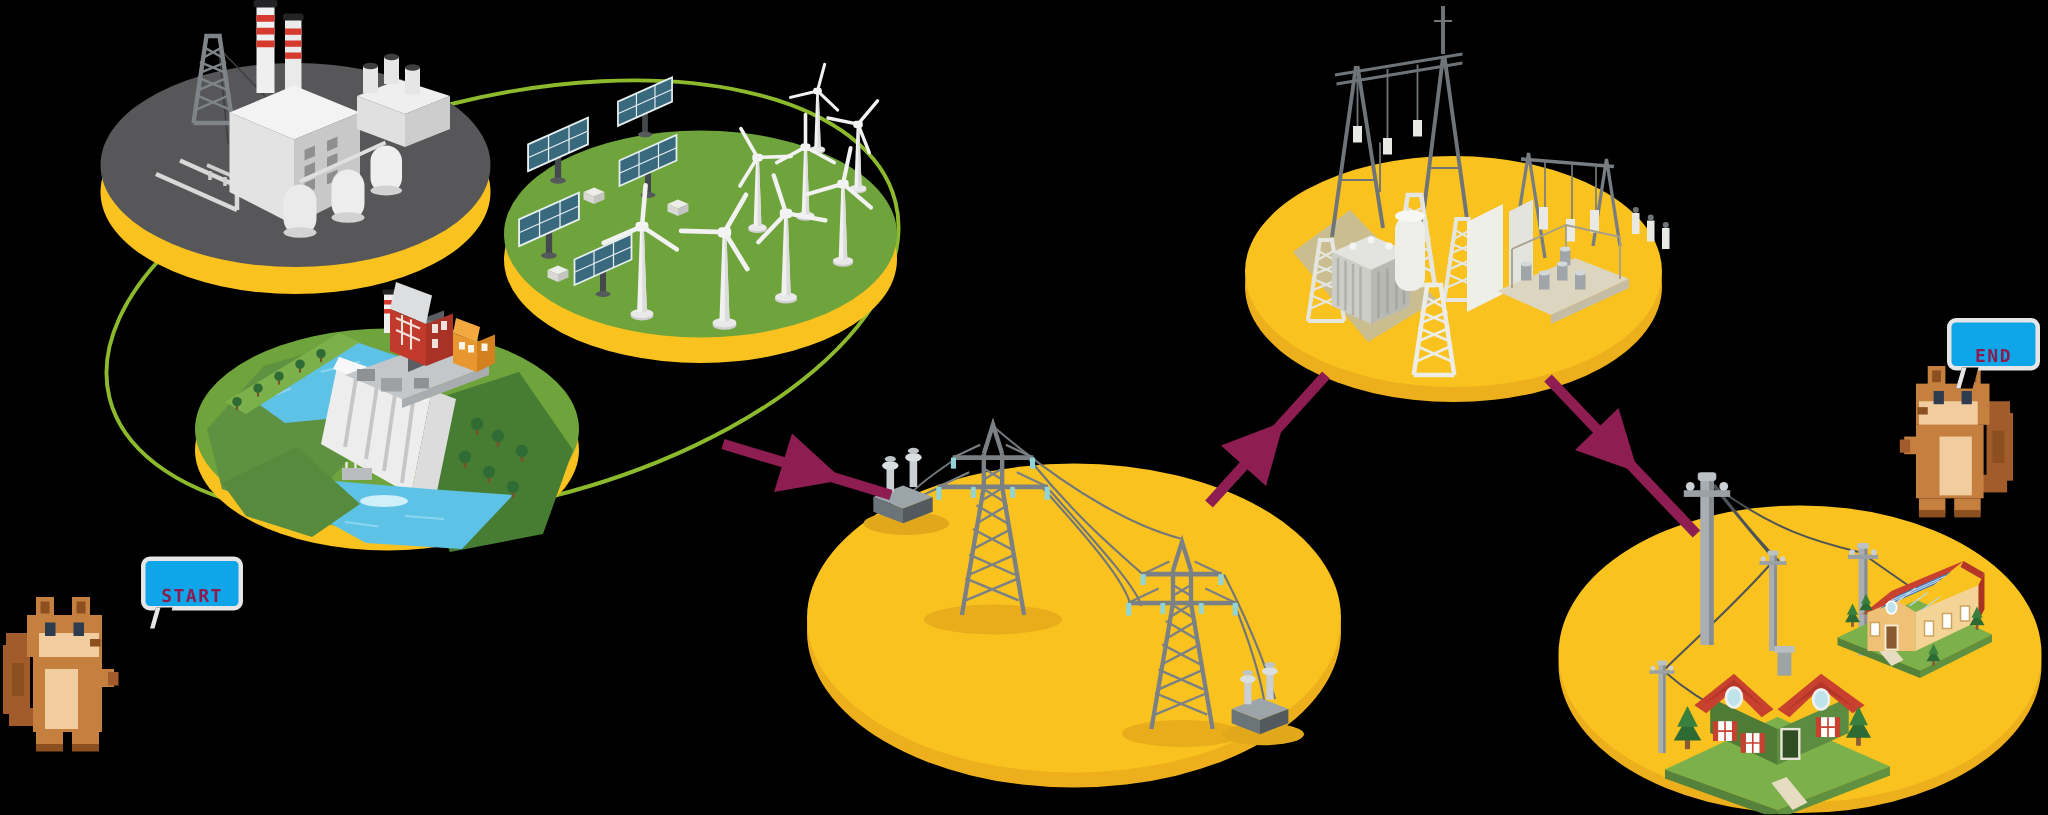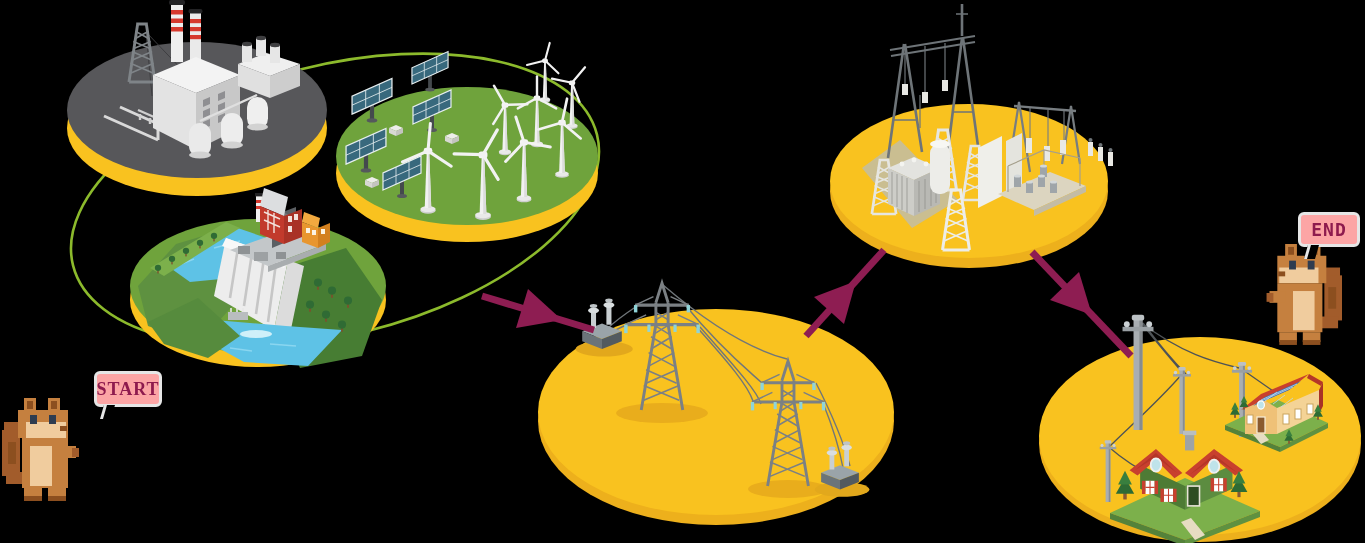"END" .bubble { align-items: center -> flex-end; background: #fca5a5 -> #0ea5e9; font-size: 18px -> 12px }
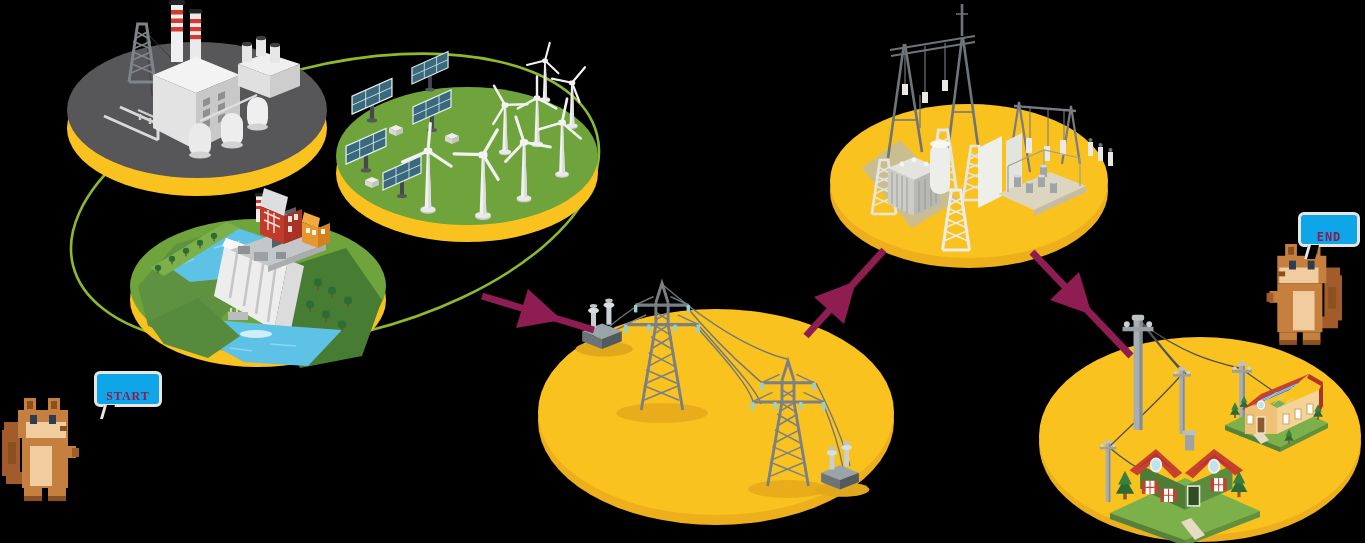"START" .bubble.start { font-family: Liberation Serif, serif -> none }
